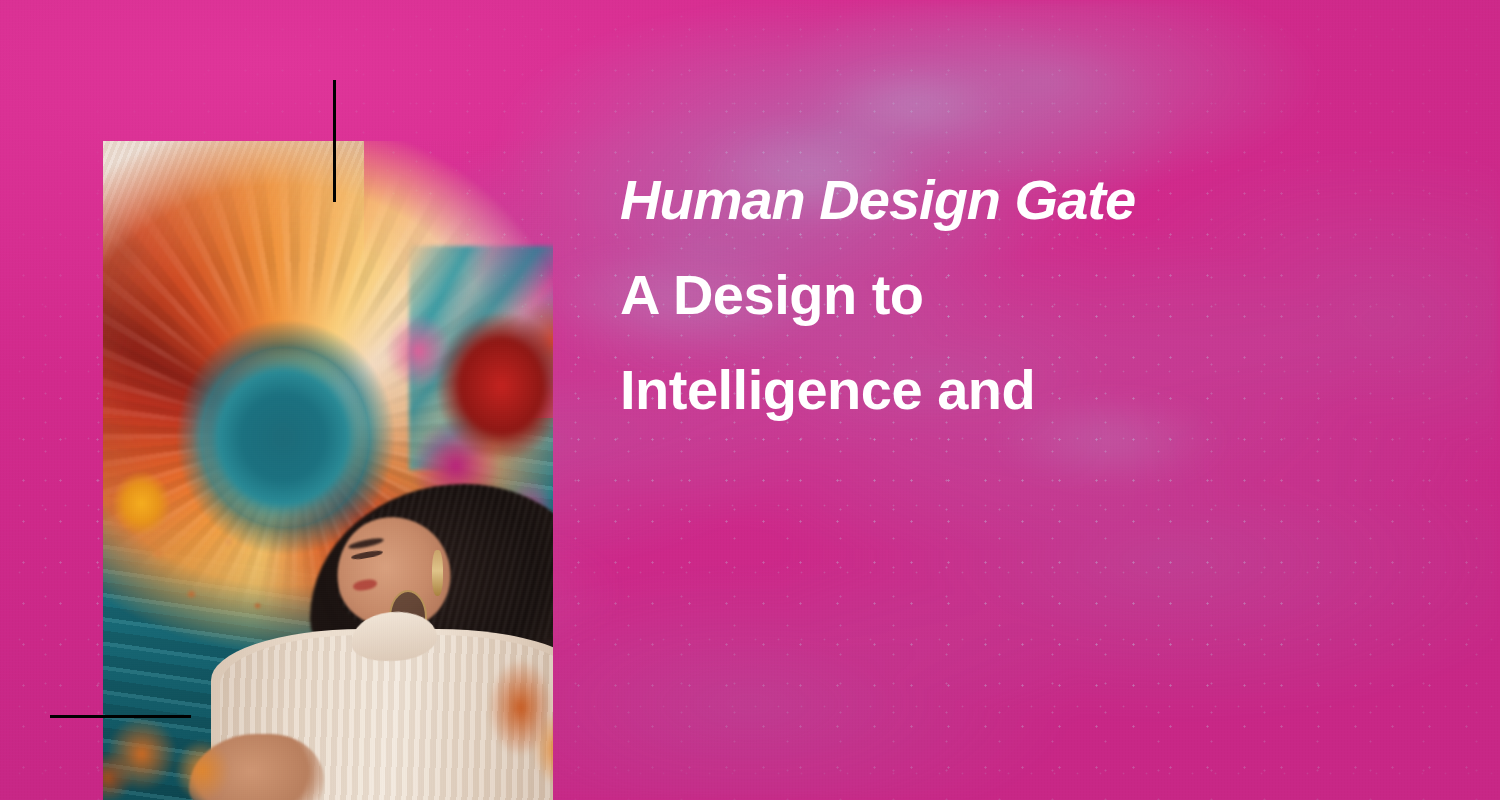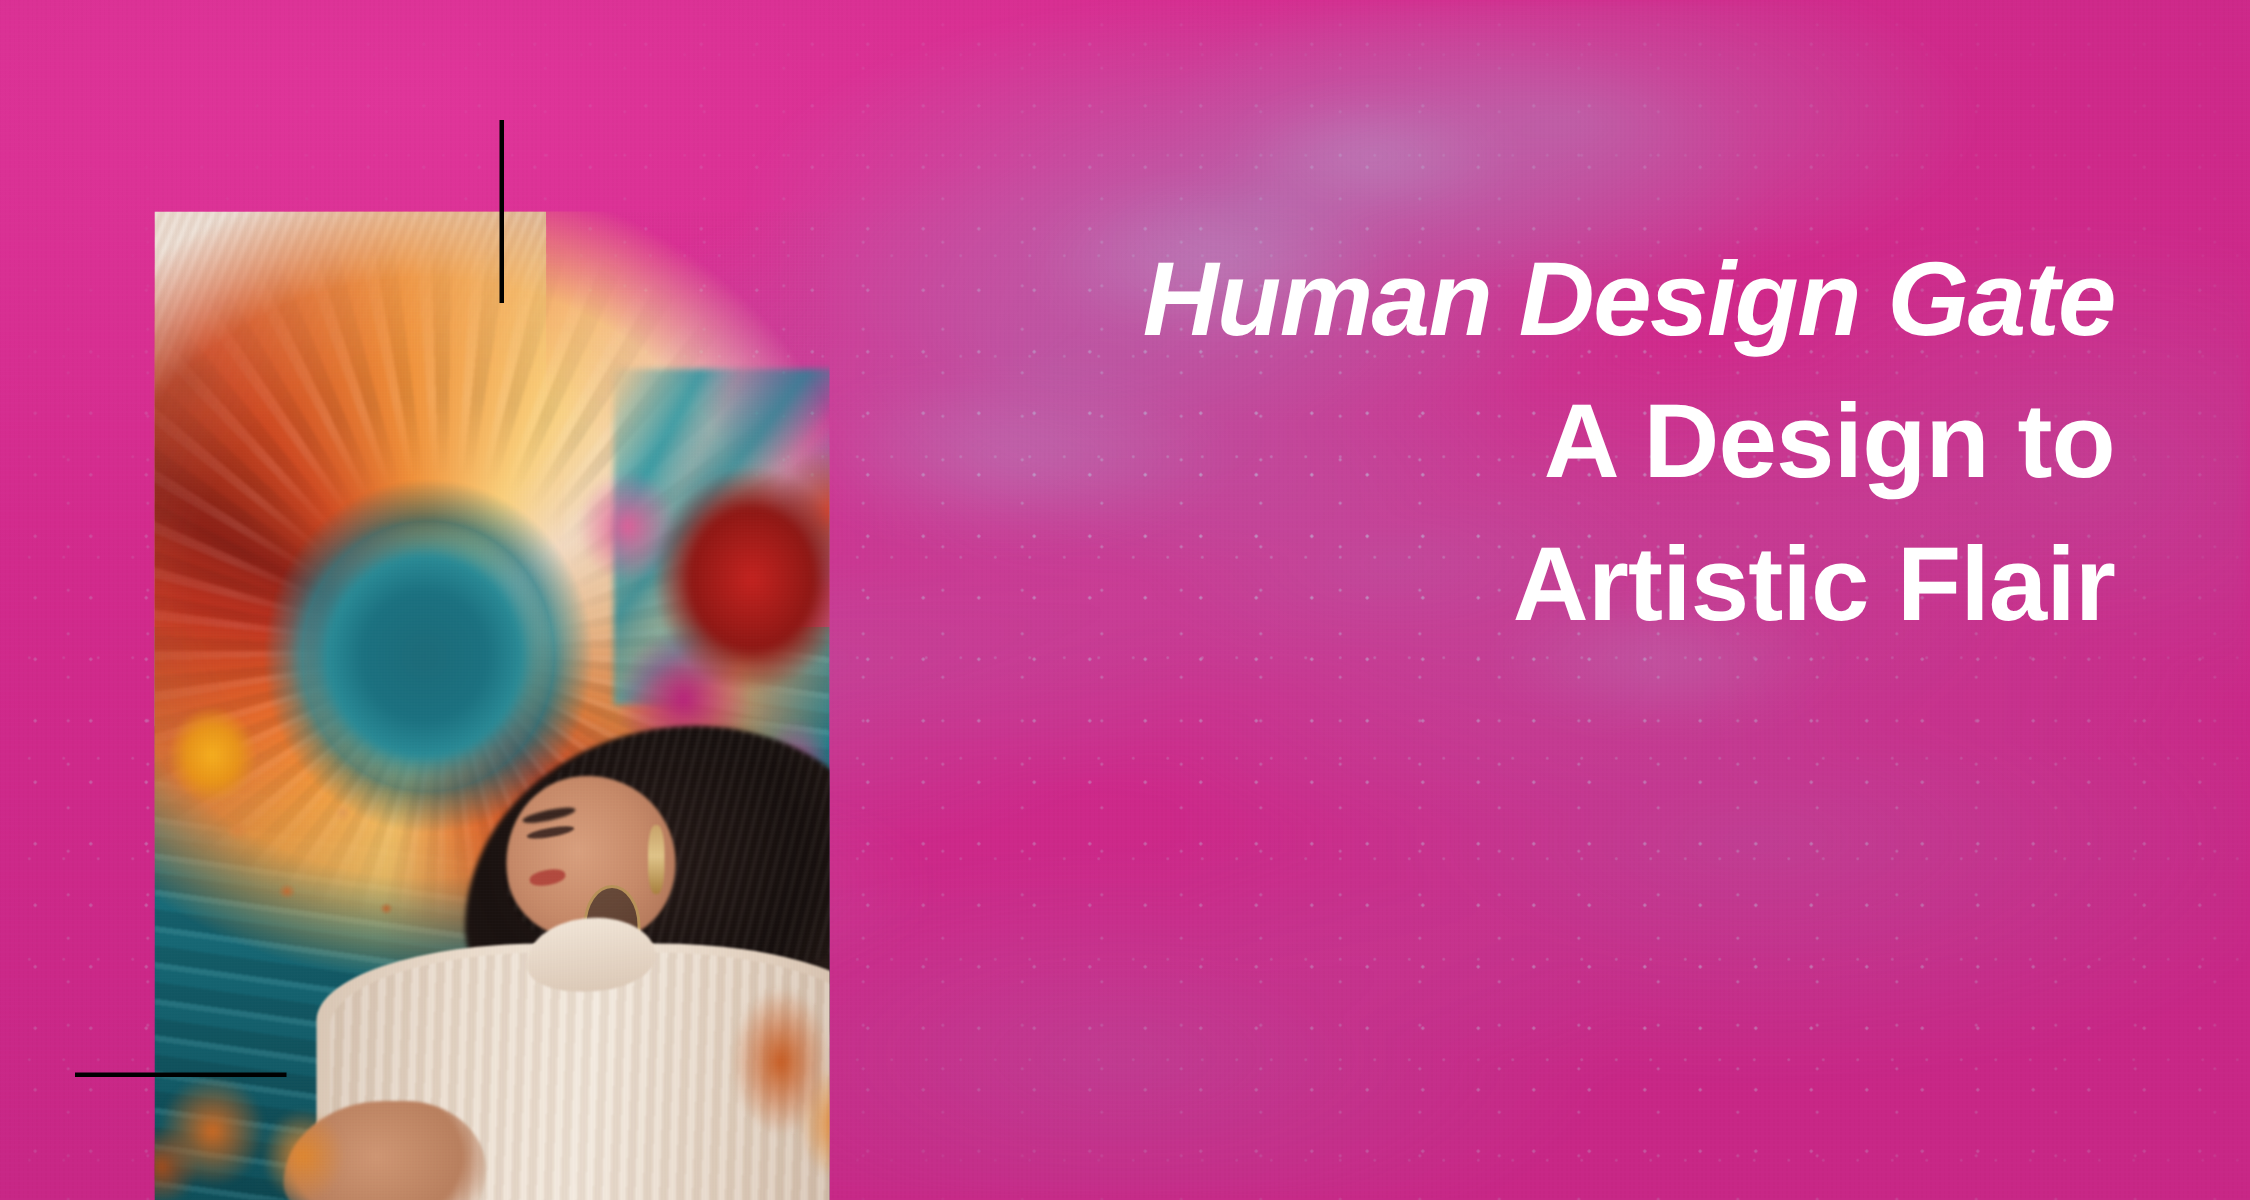"Human Design Gate" .headline-line { font-size: 70px -> 56px; text-align: right -> none }
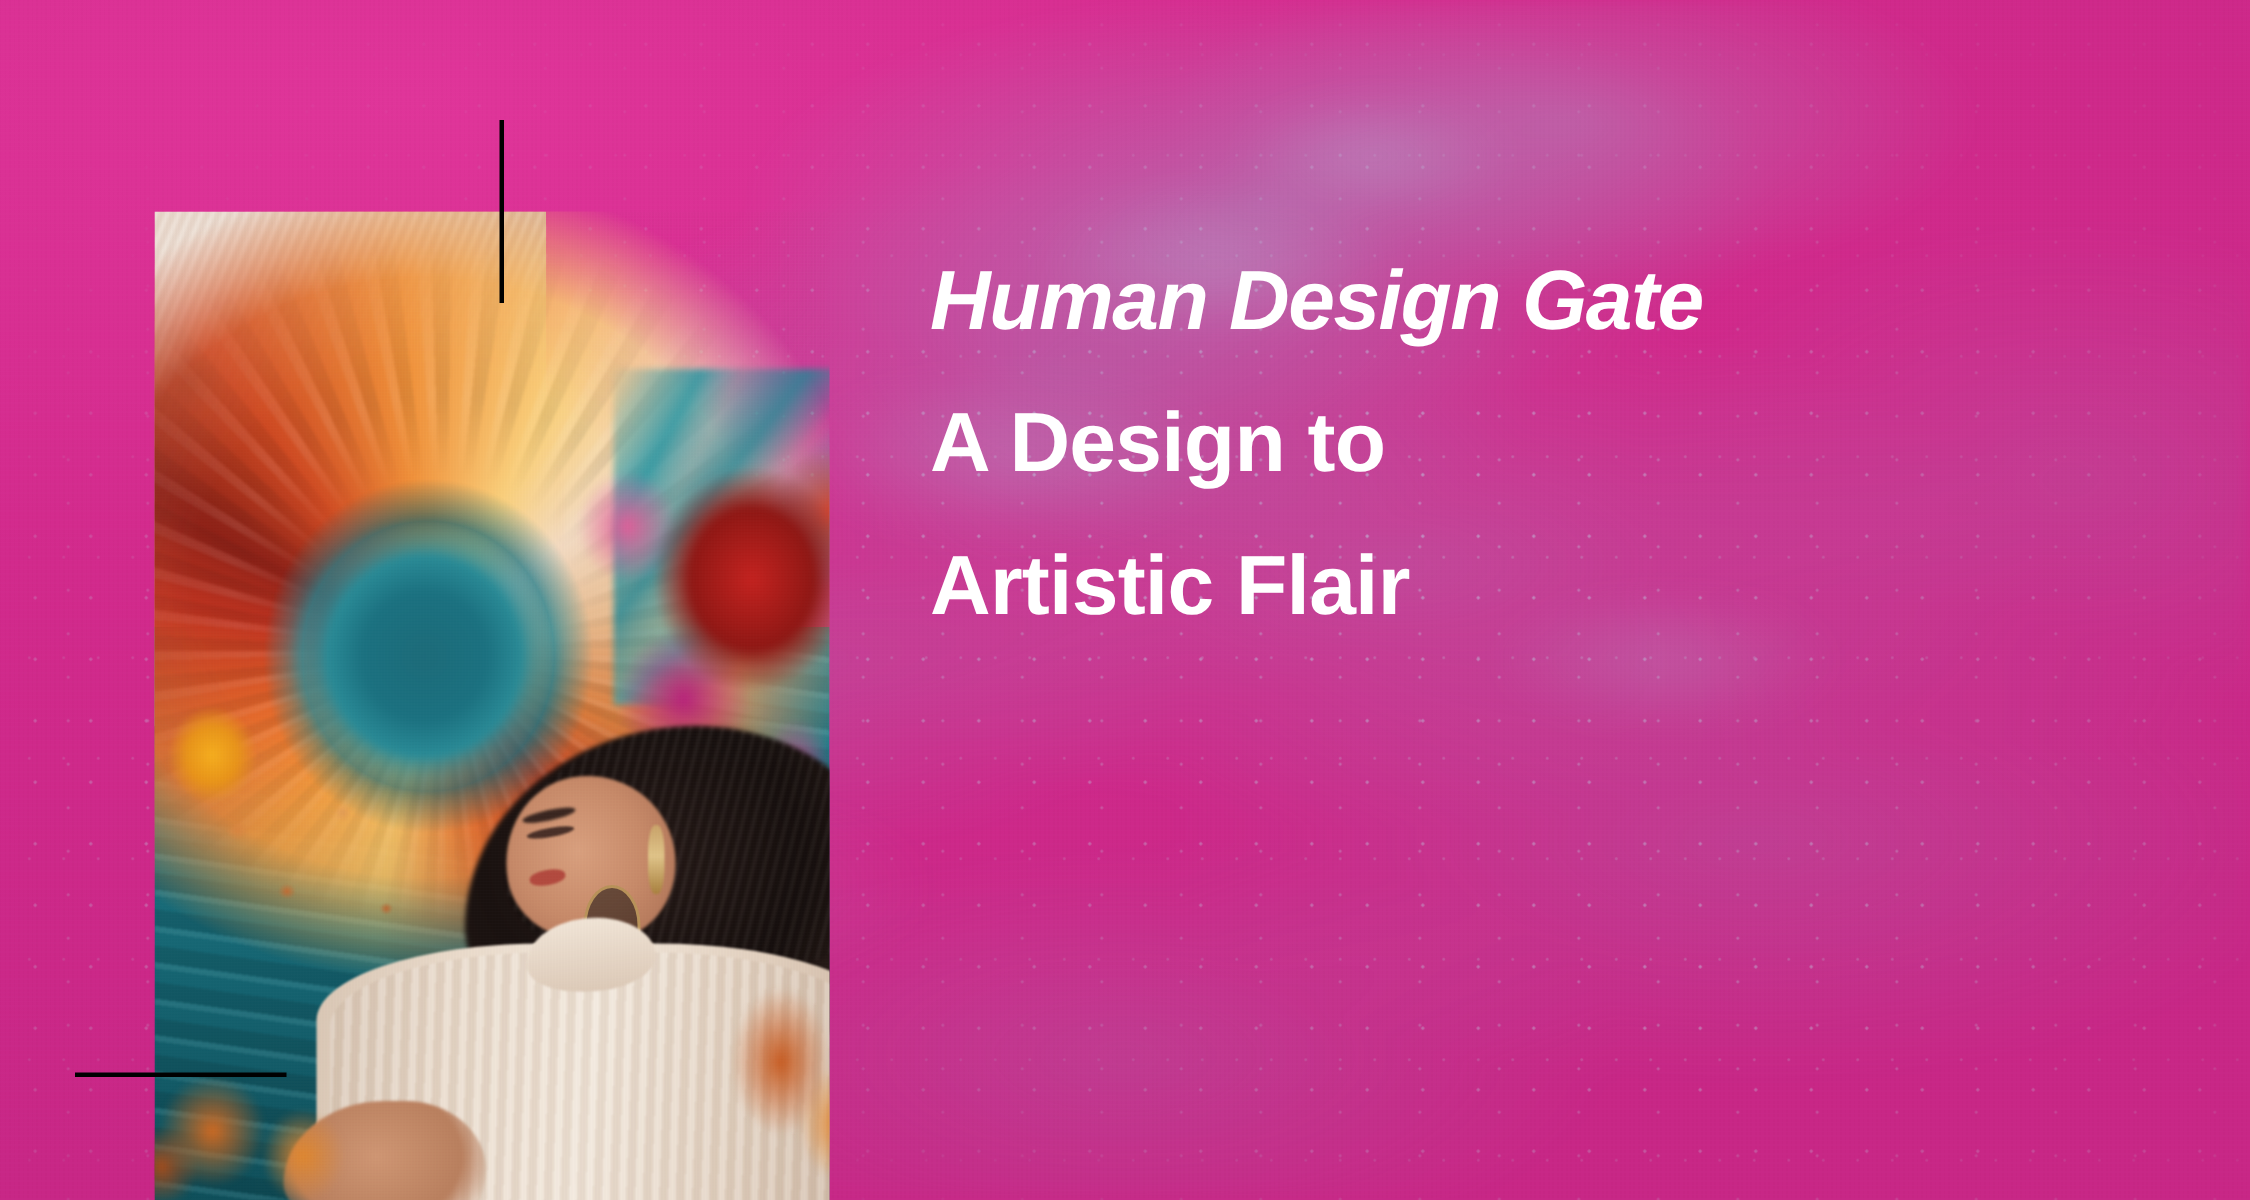"Intelligence and" span.headline-line { html: none -> <span>Intelligence and</span> }
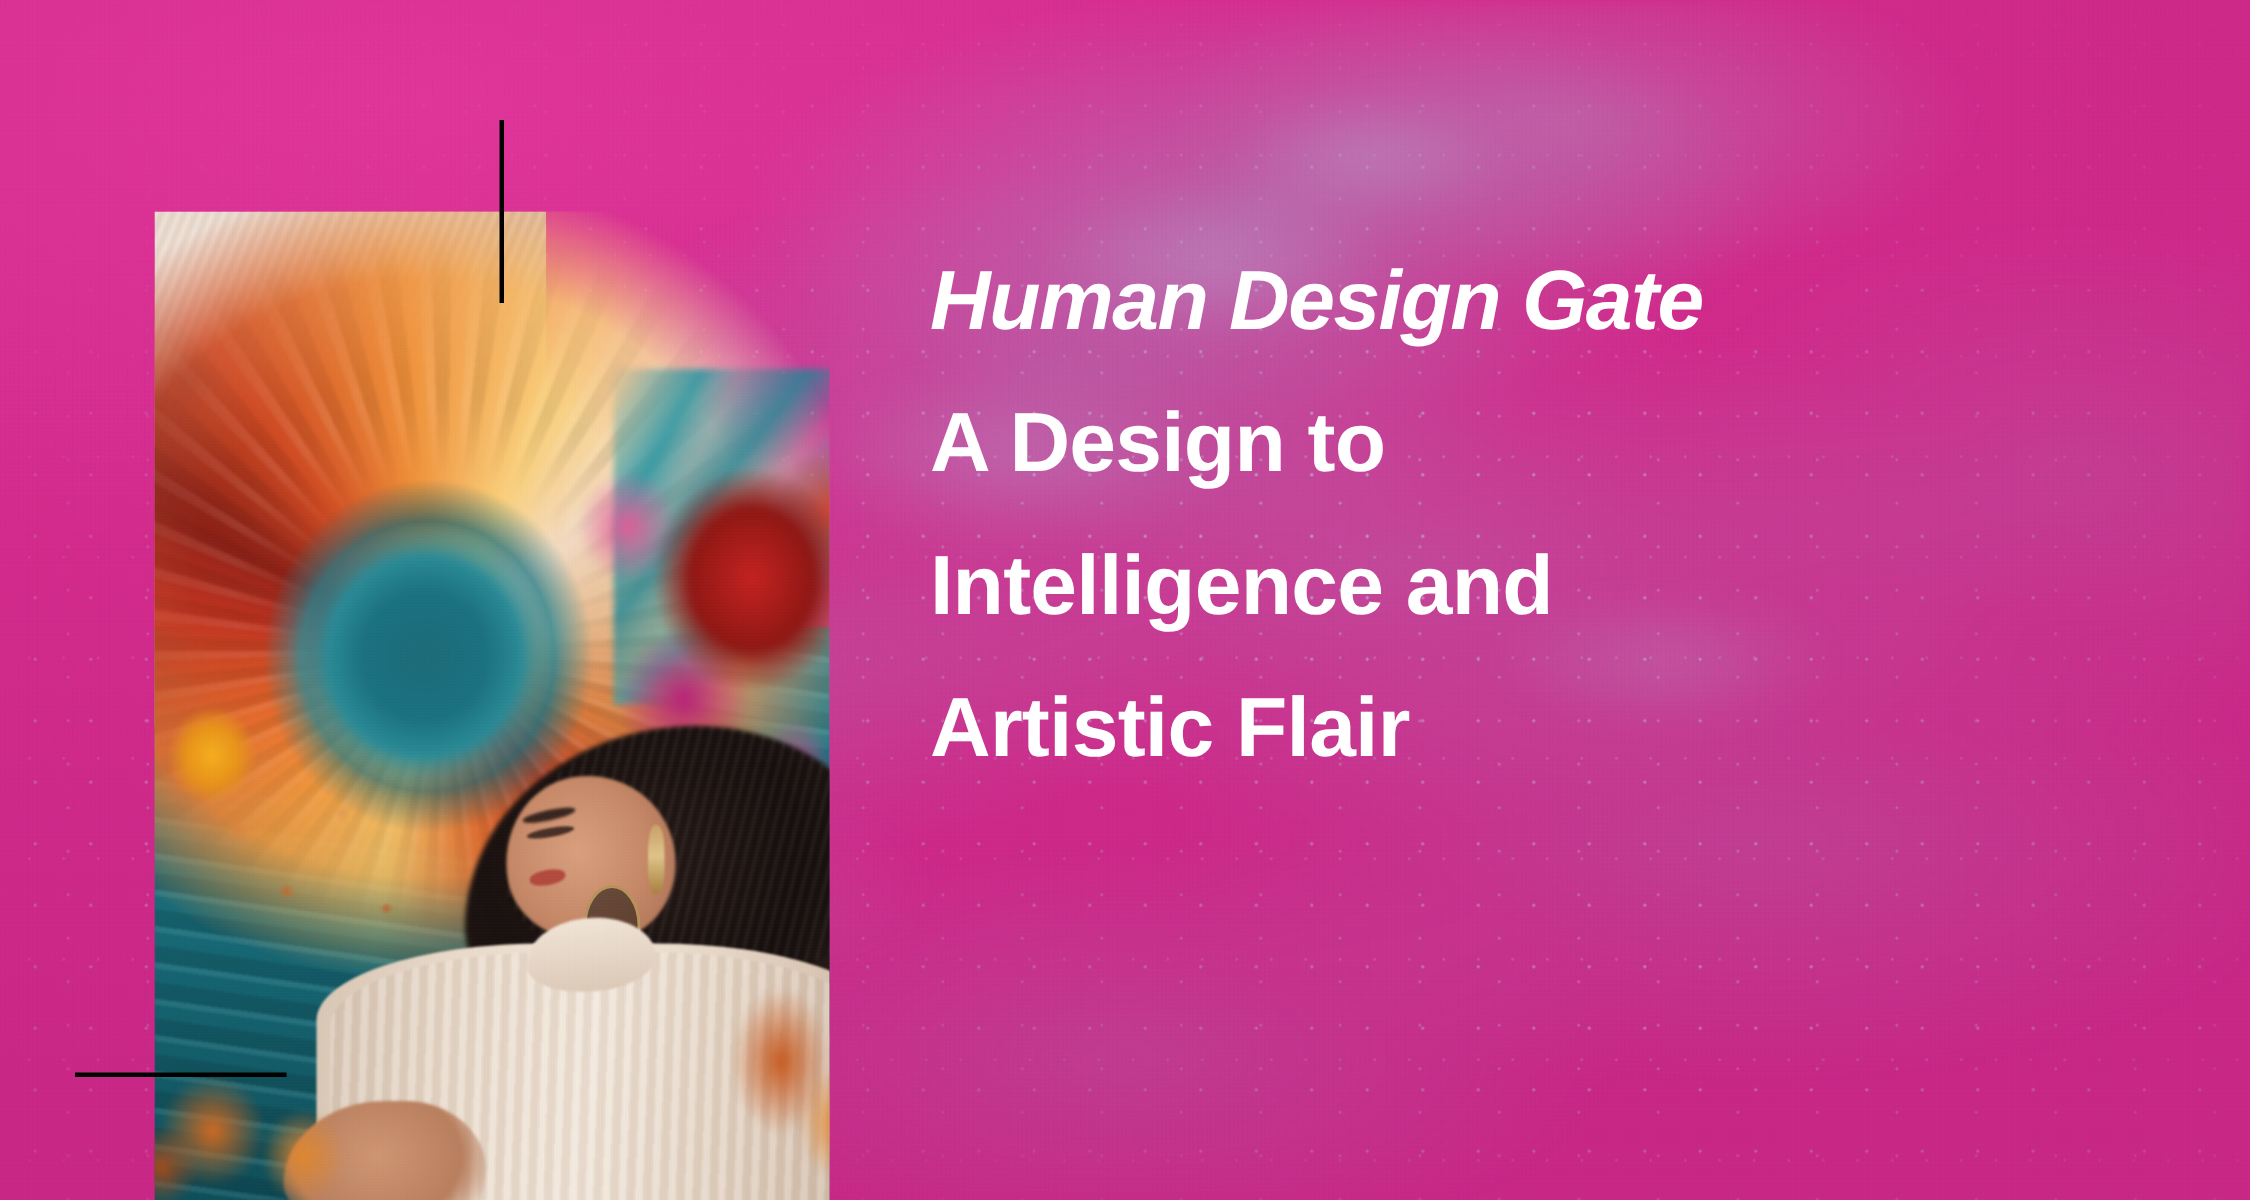"Artistic Flair" span.headline-line { html: <span>Artistic Flair</span> -> none }
